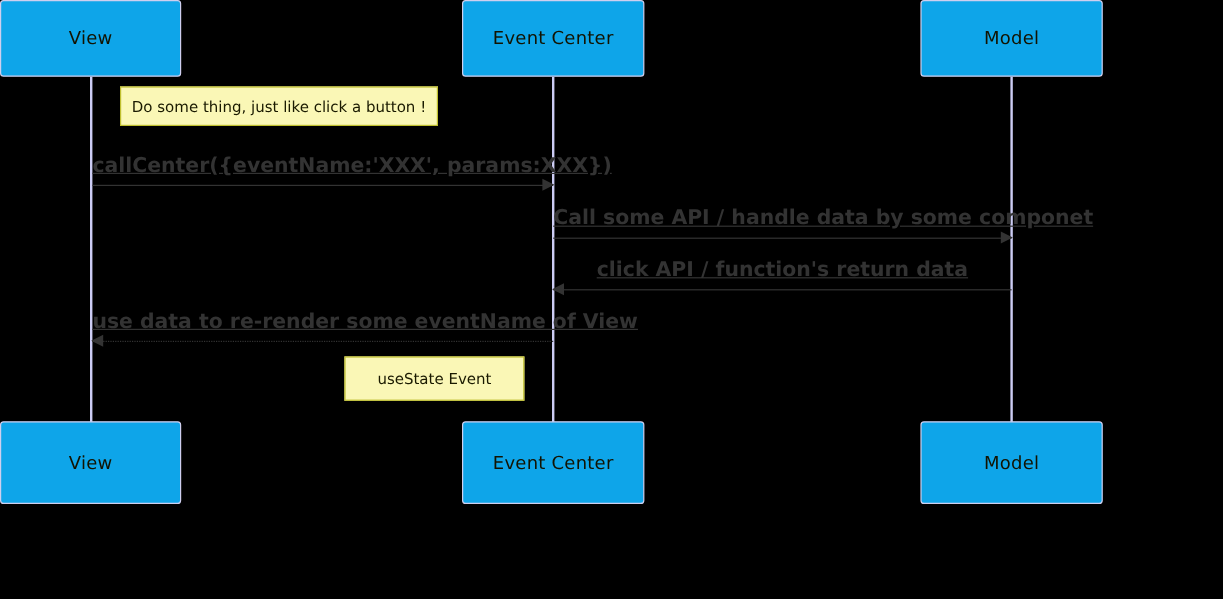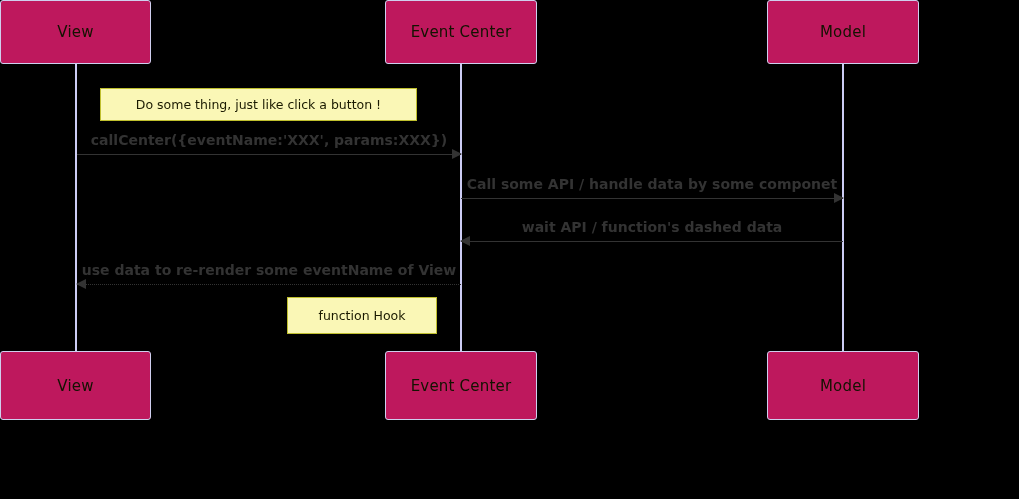"View" .actor-box { background: #be185d -> #0ea5e9 }
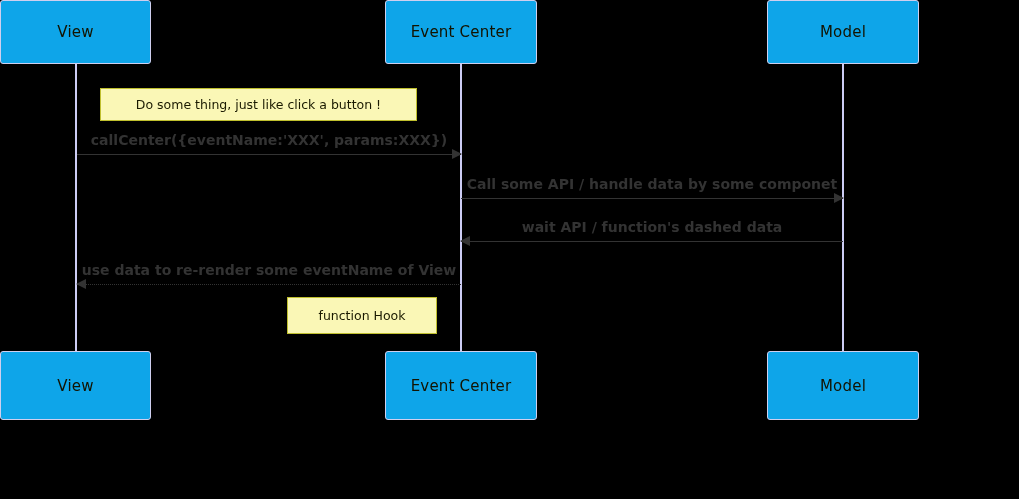"Do some thing, just like" div.note-box { top: 88px -> 72px; width: 317px -> 265px }
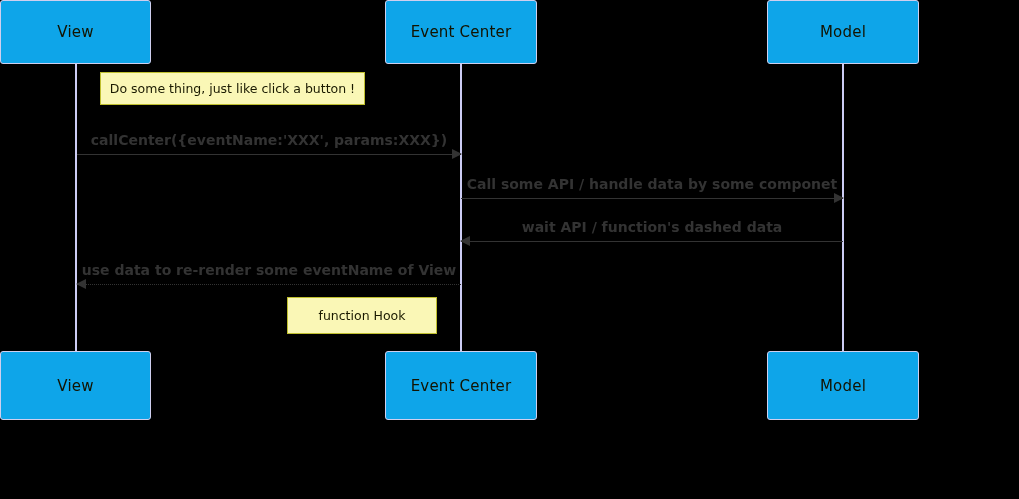"callCenter({eventName:'XXX'," .msg-label { font-size: 14px -> 17px; text-decoration: none -> underline }
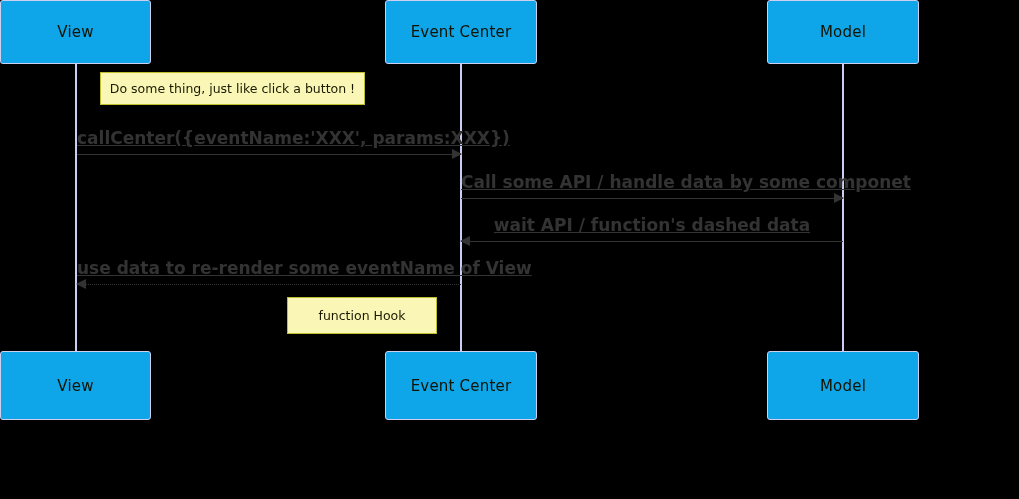"wait API / function's dashed" div.msg-label { text: wait API / function's dashed -> click API / function's return }
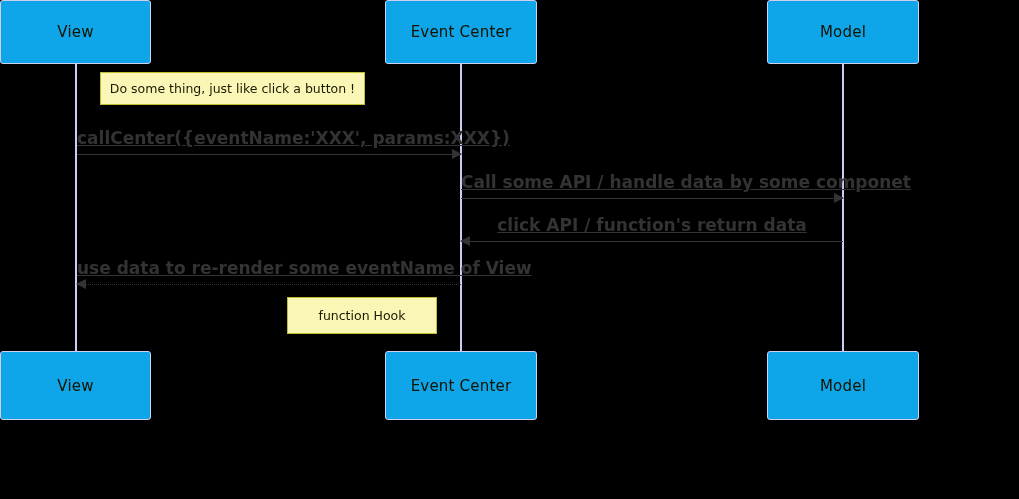"function Hook" span { text: function Hook -> useState Event }
